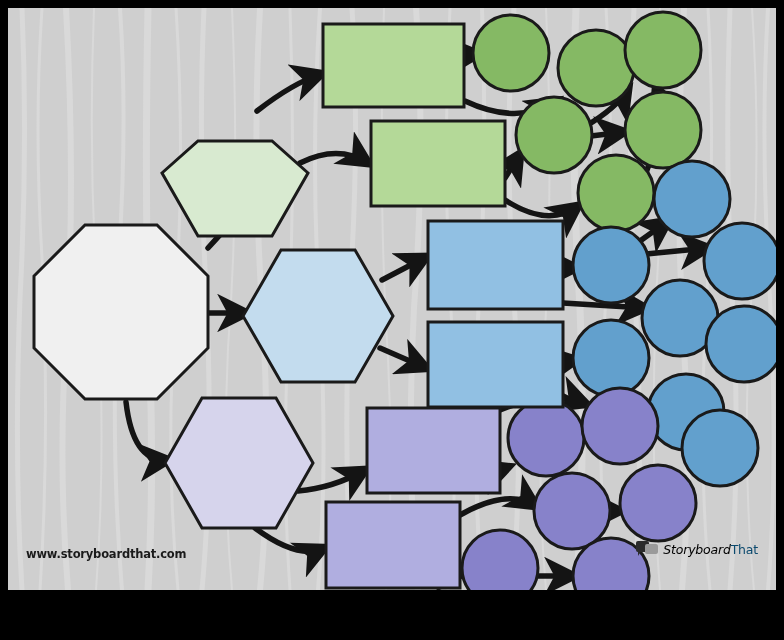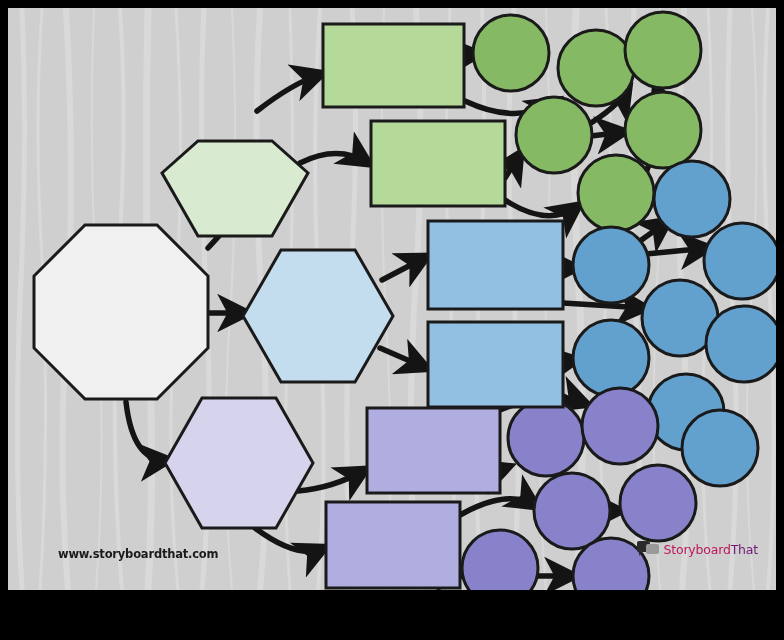"www.storyboardthat.com" #watermark { margin-left: 32px -> none }
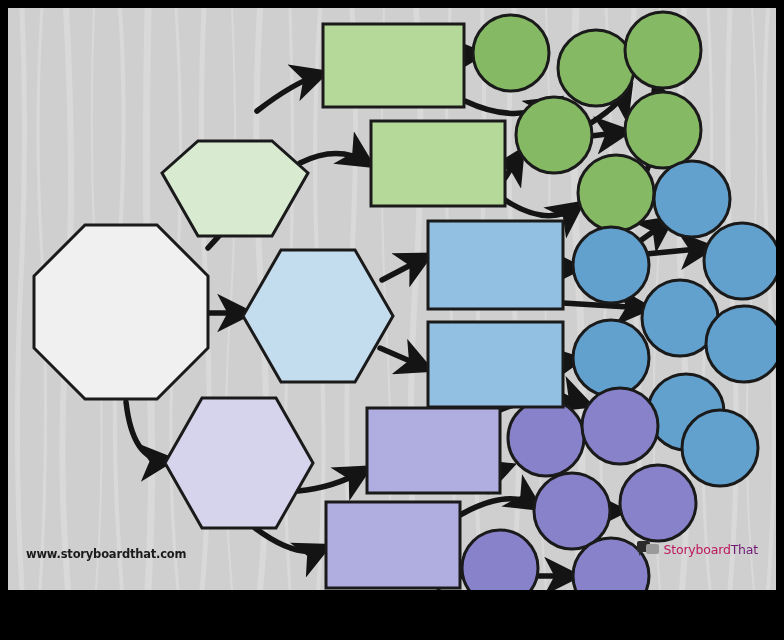"Storyboard" #logo .ltxt .d { color: #be185d -> #000000; font-style: none -> italic }
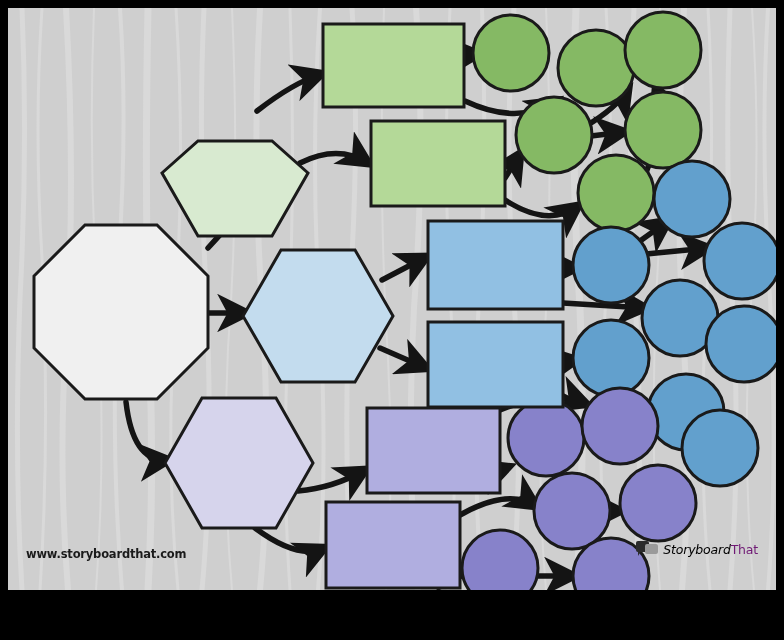"That" #logo .ltxt .g { color: #701a75 -> #0c4a6e }
